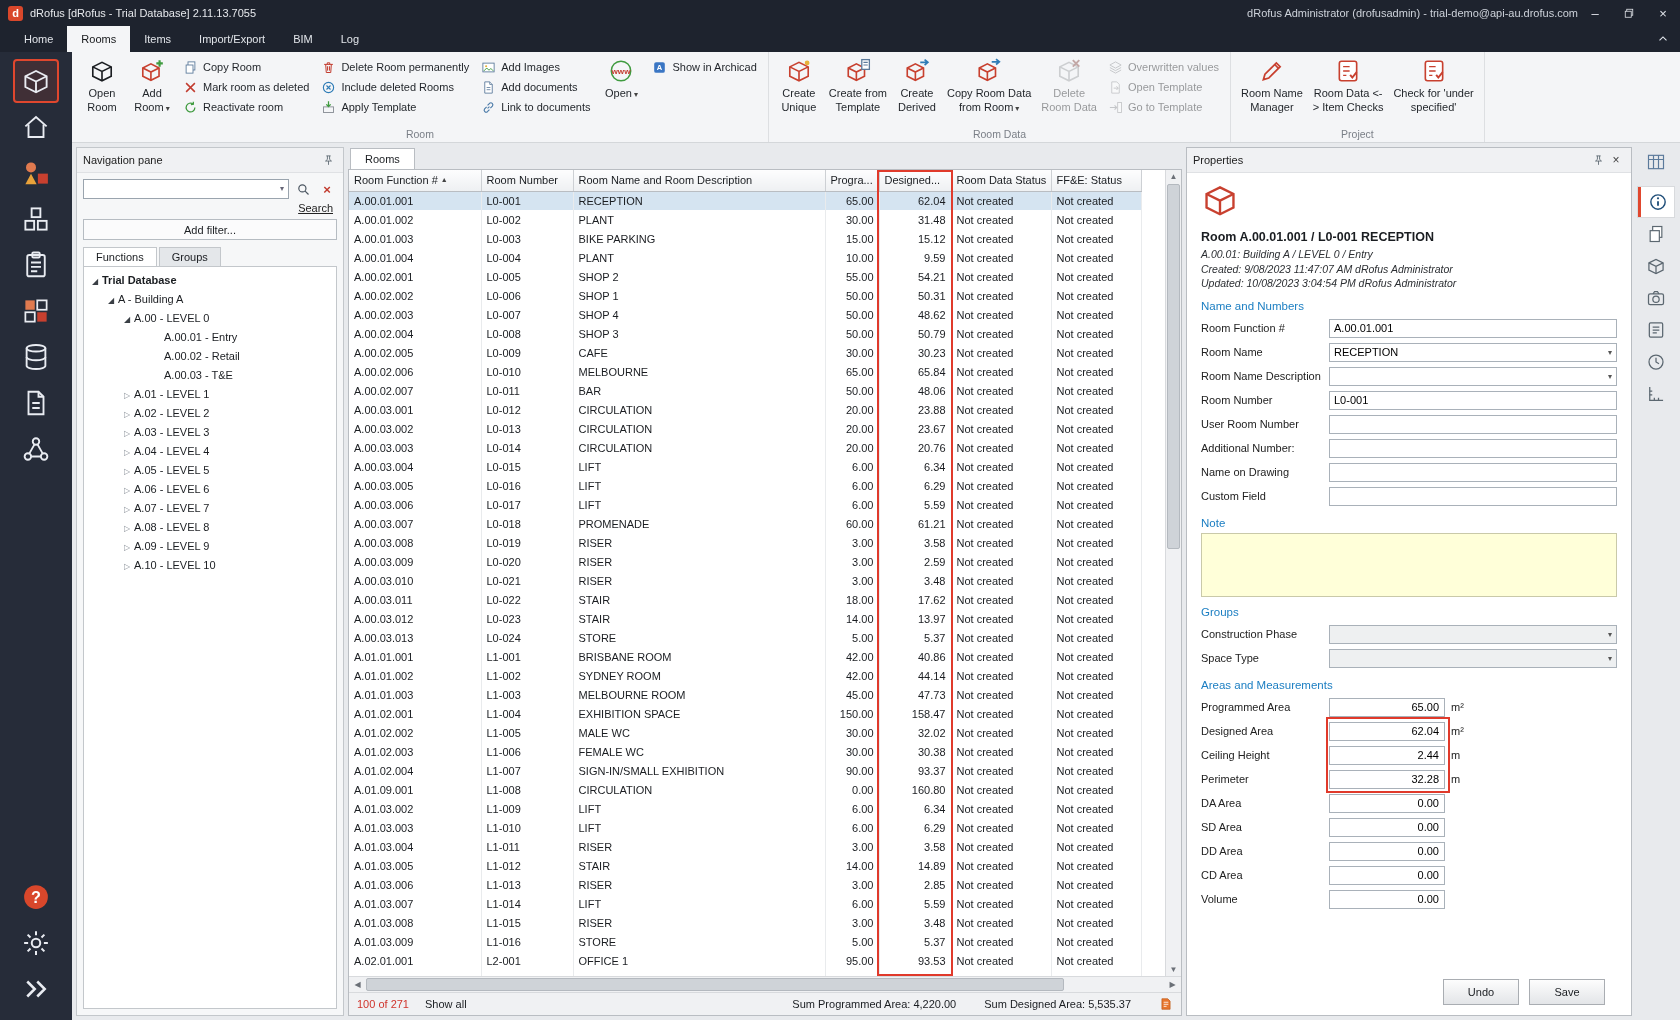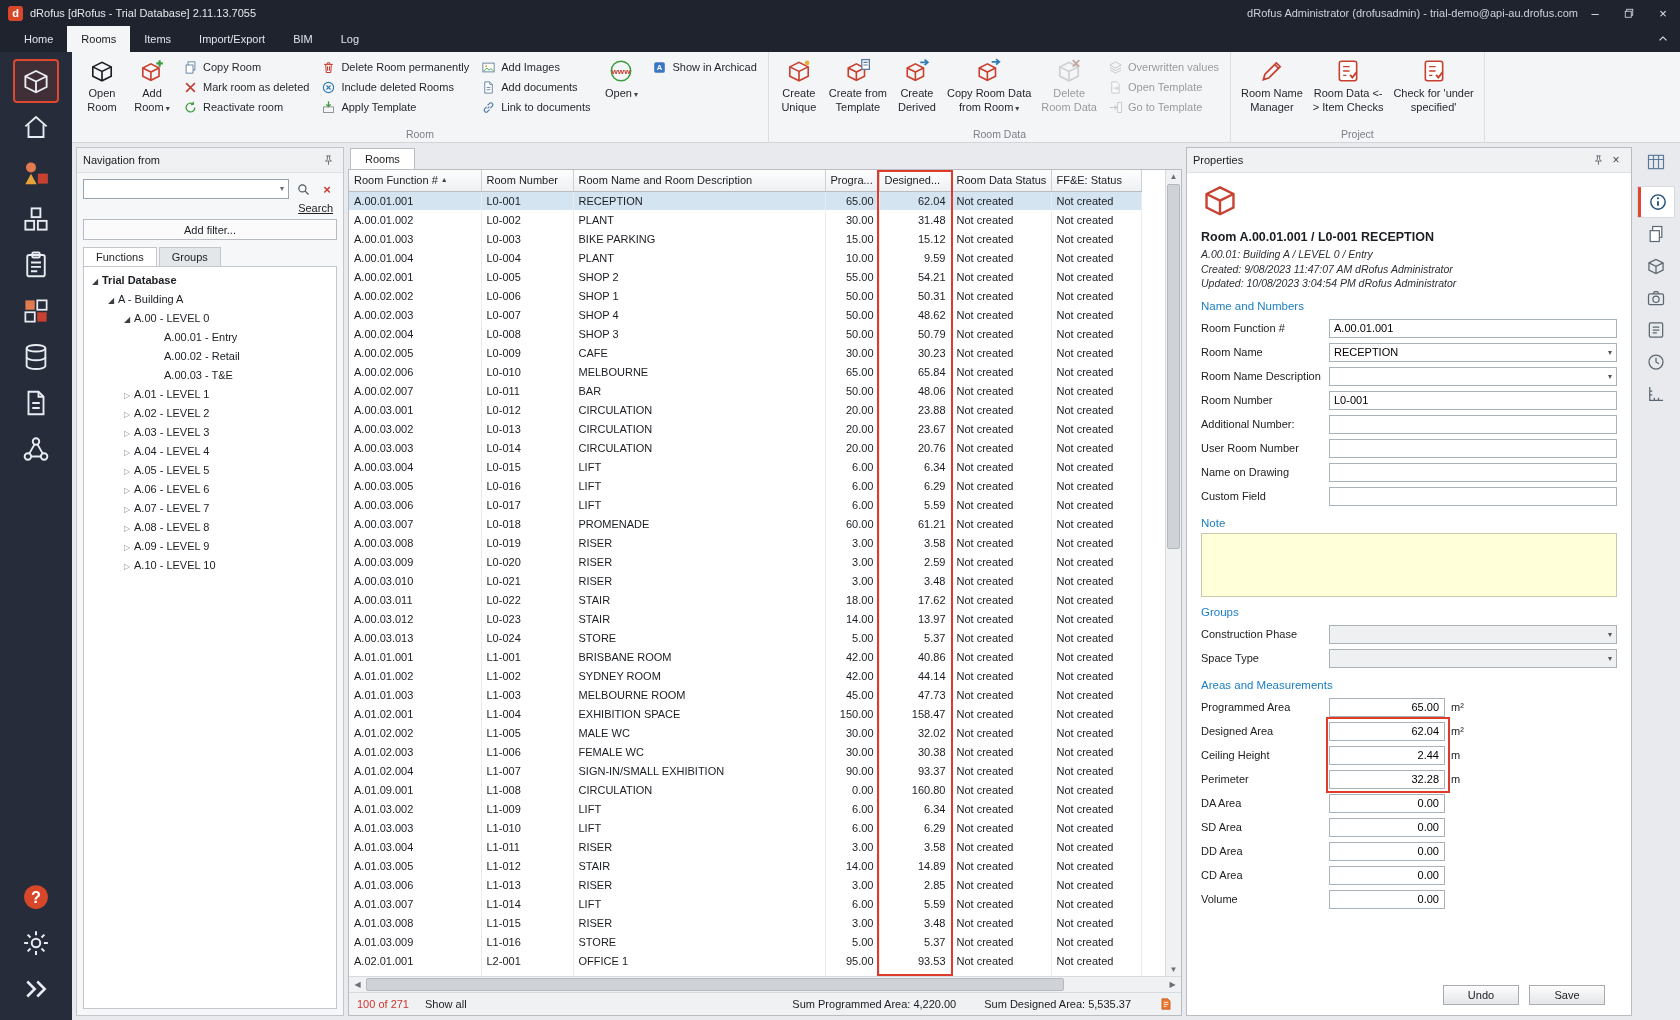"Navigation from" span.pane-title { text: from -> pane }
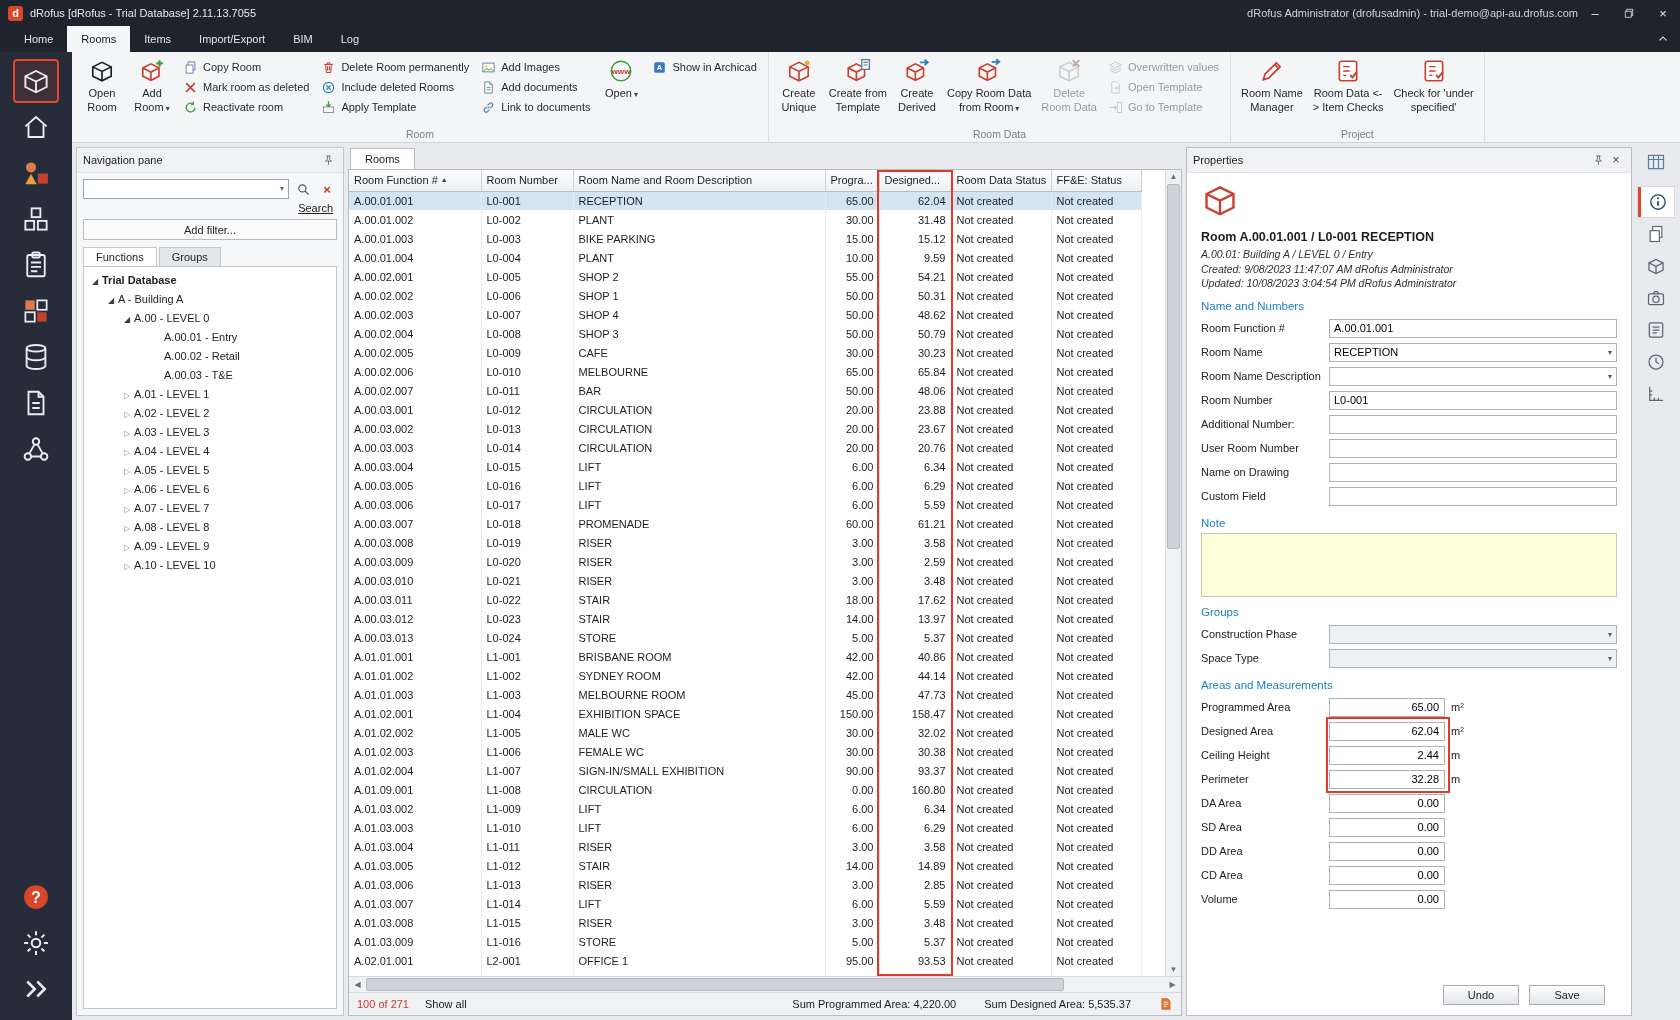"Additional Number:" div.prow { order: before "User Room Number" -> after "User Room Number" }
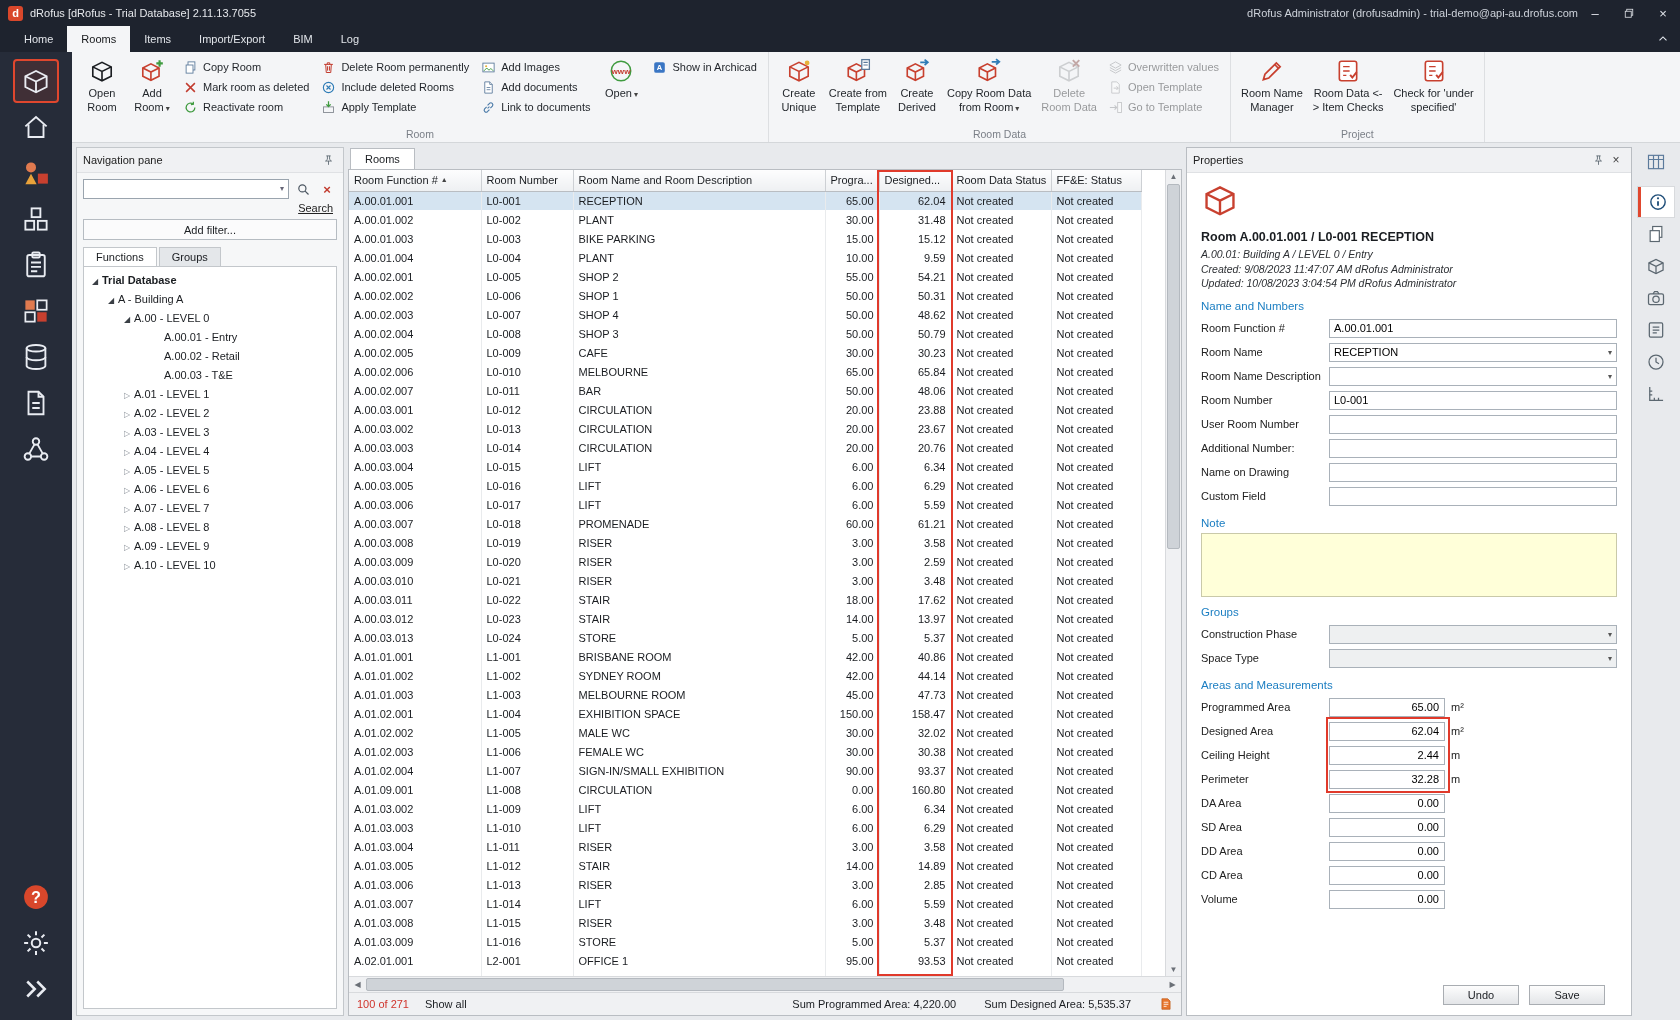"Undo" .pbtn { height: 20px -> 26px }
